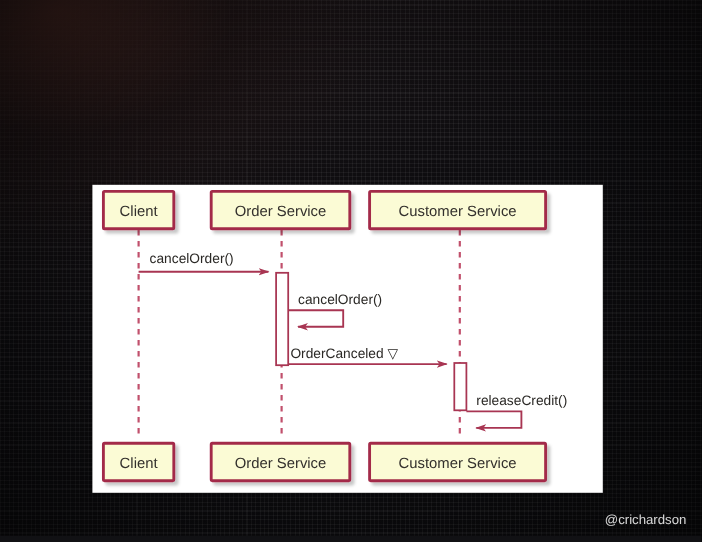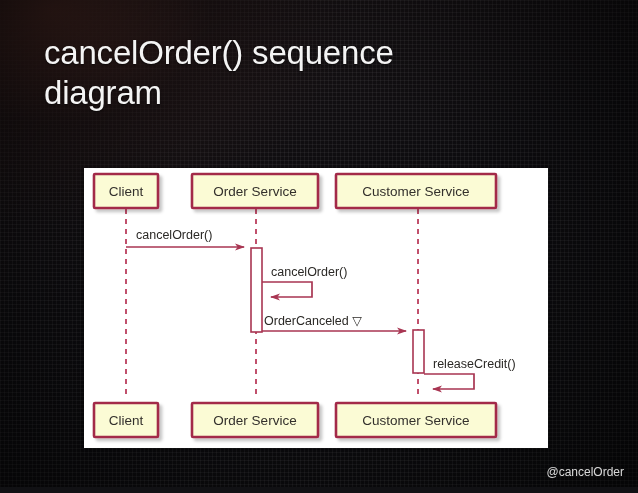"cancelOrder() sequence" div.title { html: <div>cancelOrder() sequence diagram</div> -> none }
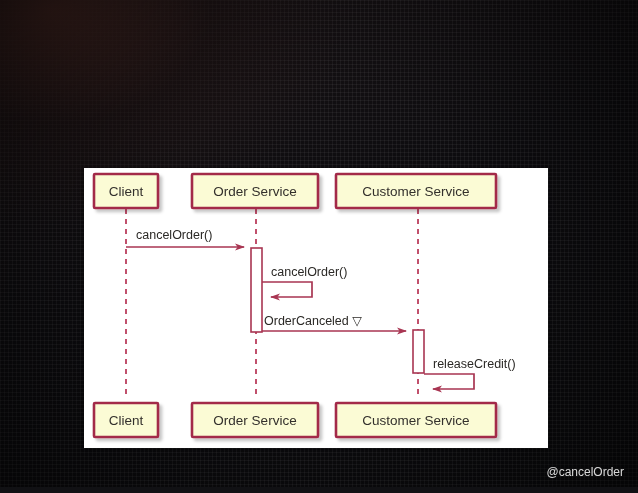"@cancelOrder" div.watermark { text: @cancelOrder -> @crichardson }
